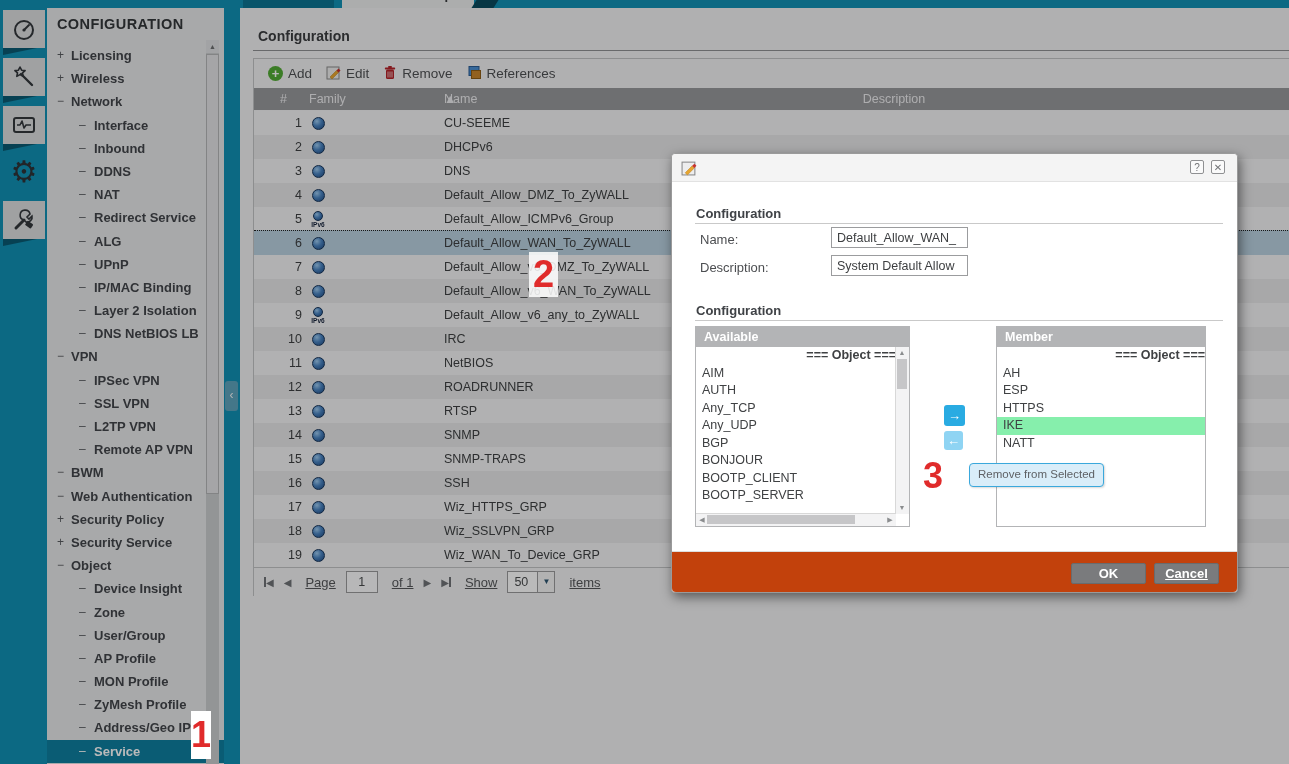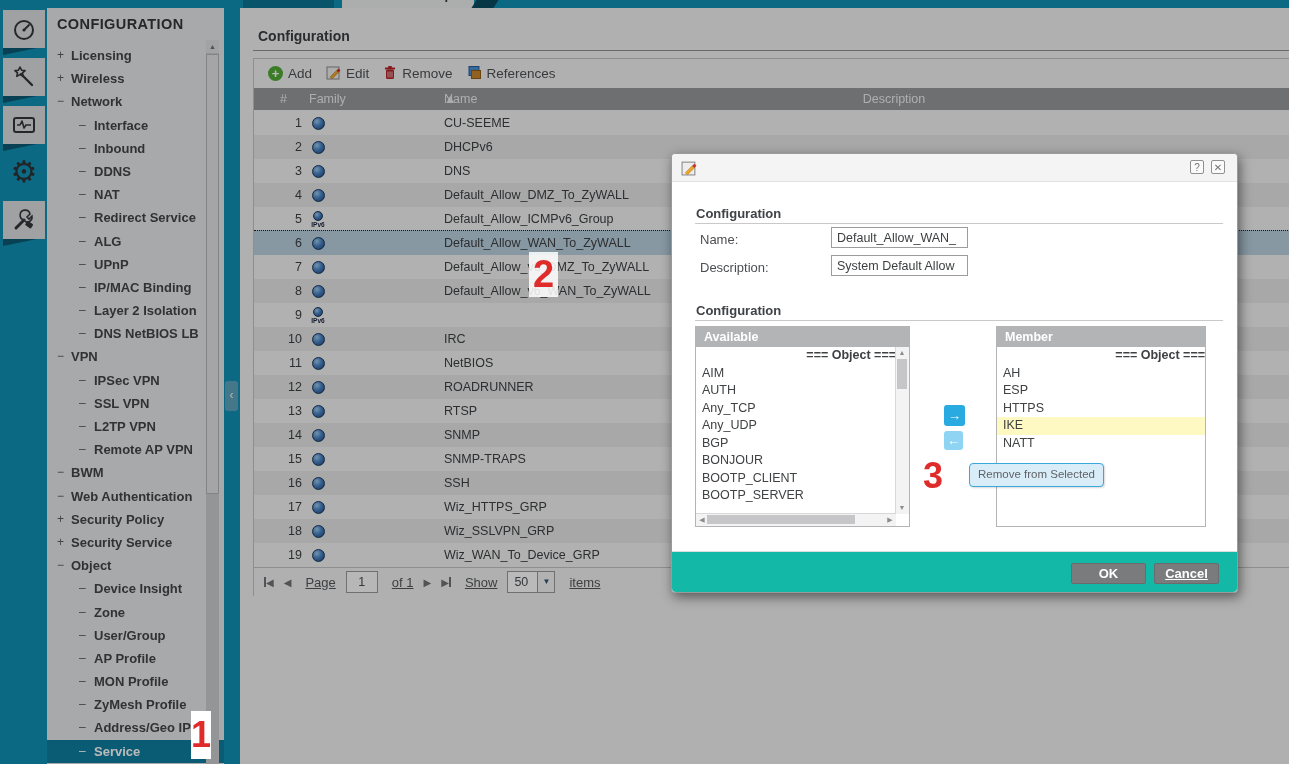"Default_Allow_v6_any_to_ZyWALL" span.nm { html: none -> <span>Default_Allow_v6_any_to_ZyWALL</span> }
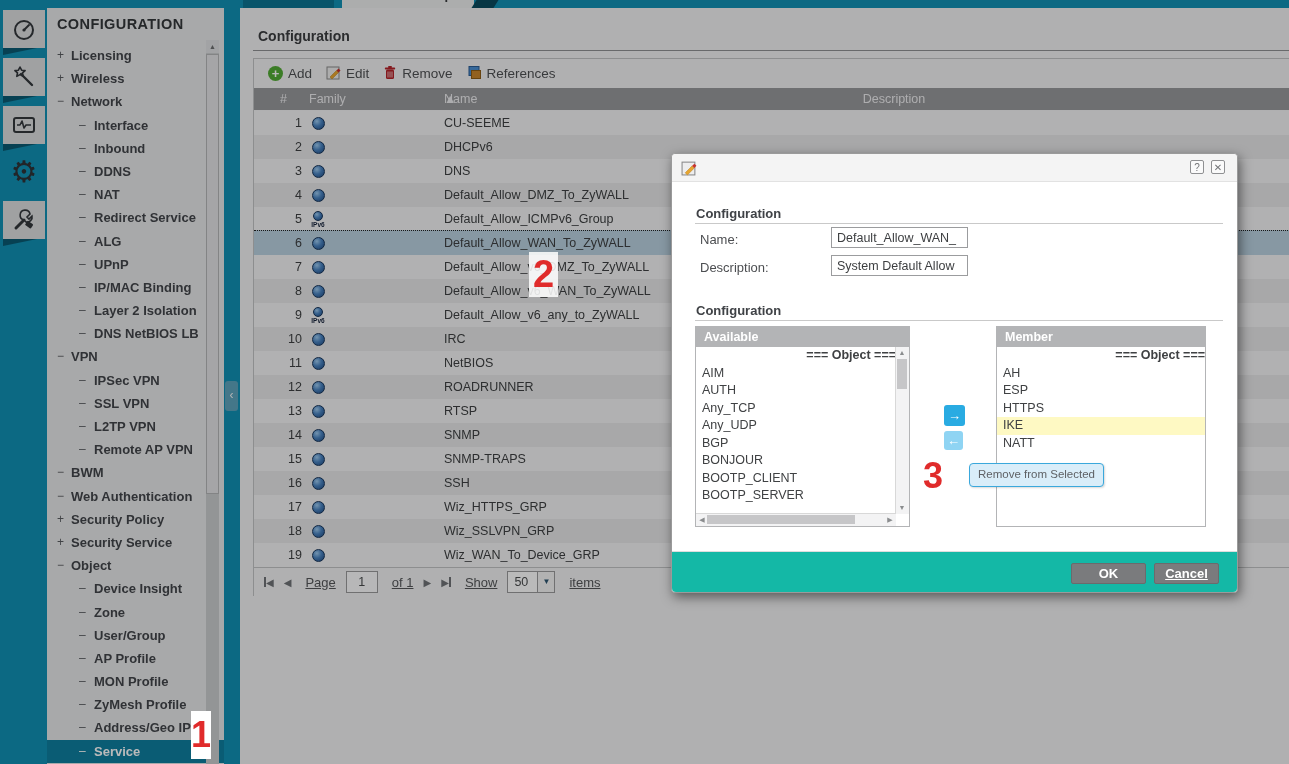"IKE" .lb-row.sel { background: #fef9c3 -> #86efac }
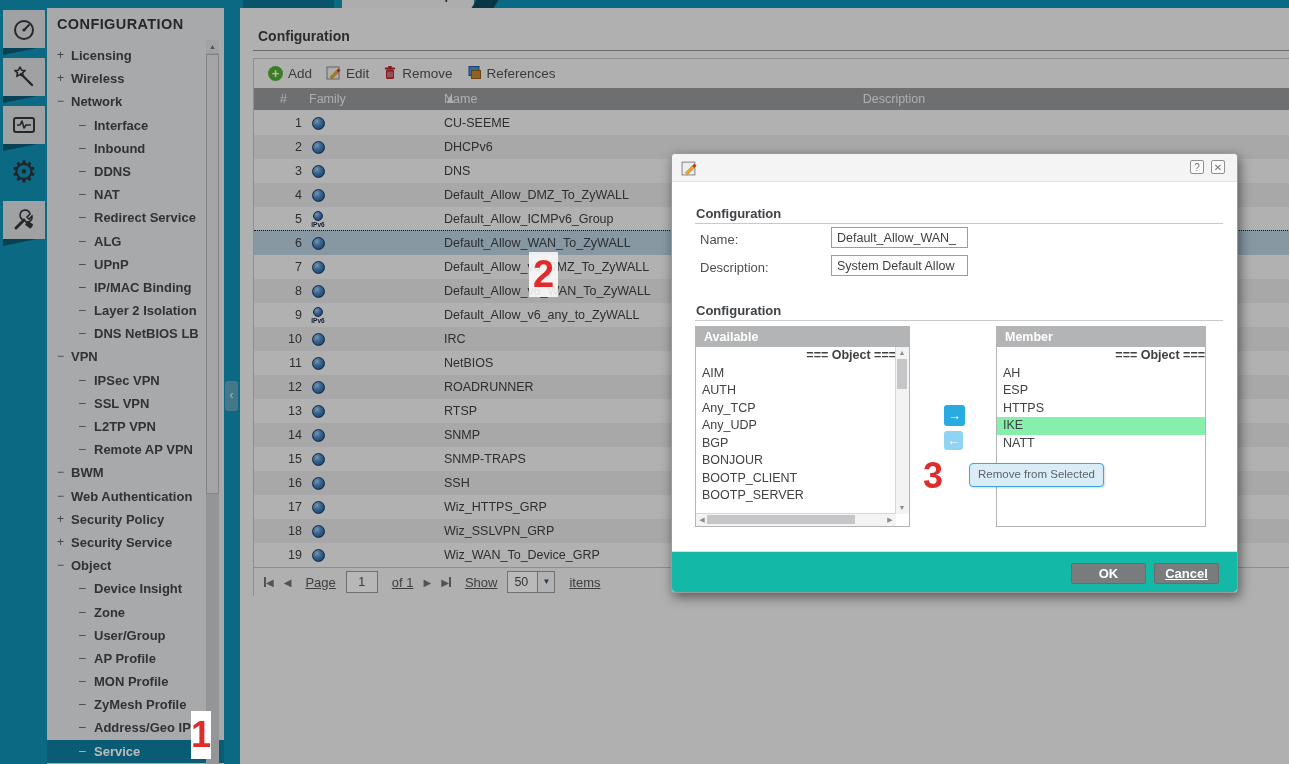"OK" .dlg-footer { background: #14b8a6 -> #c2410c }
